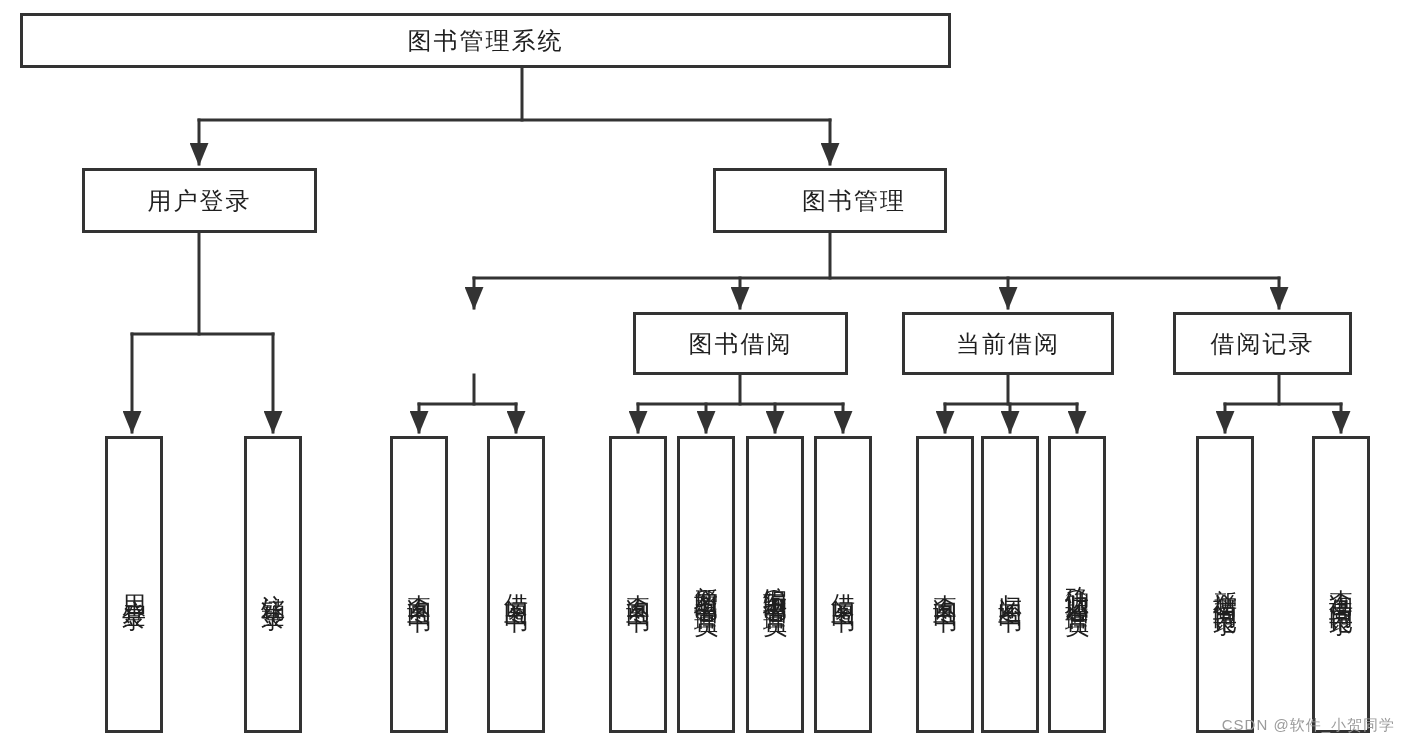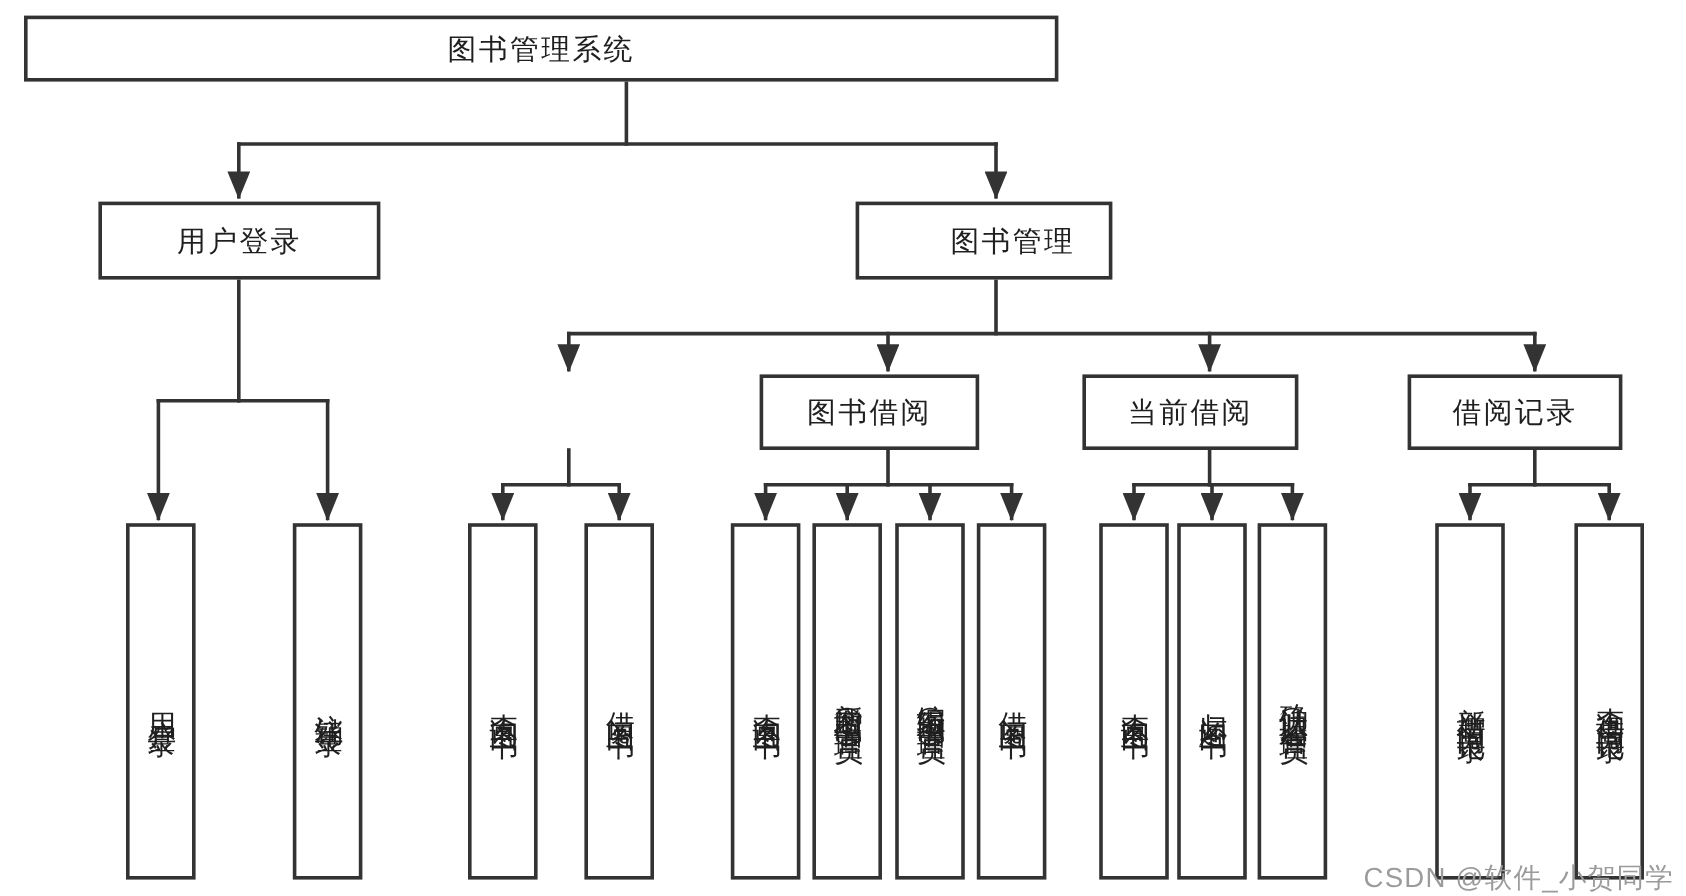"图书管理系统" .n-root { width: 862px -> 931px }
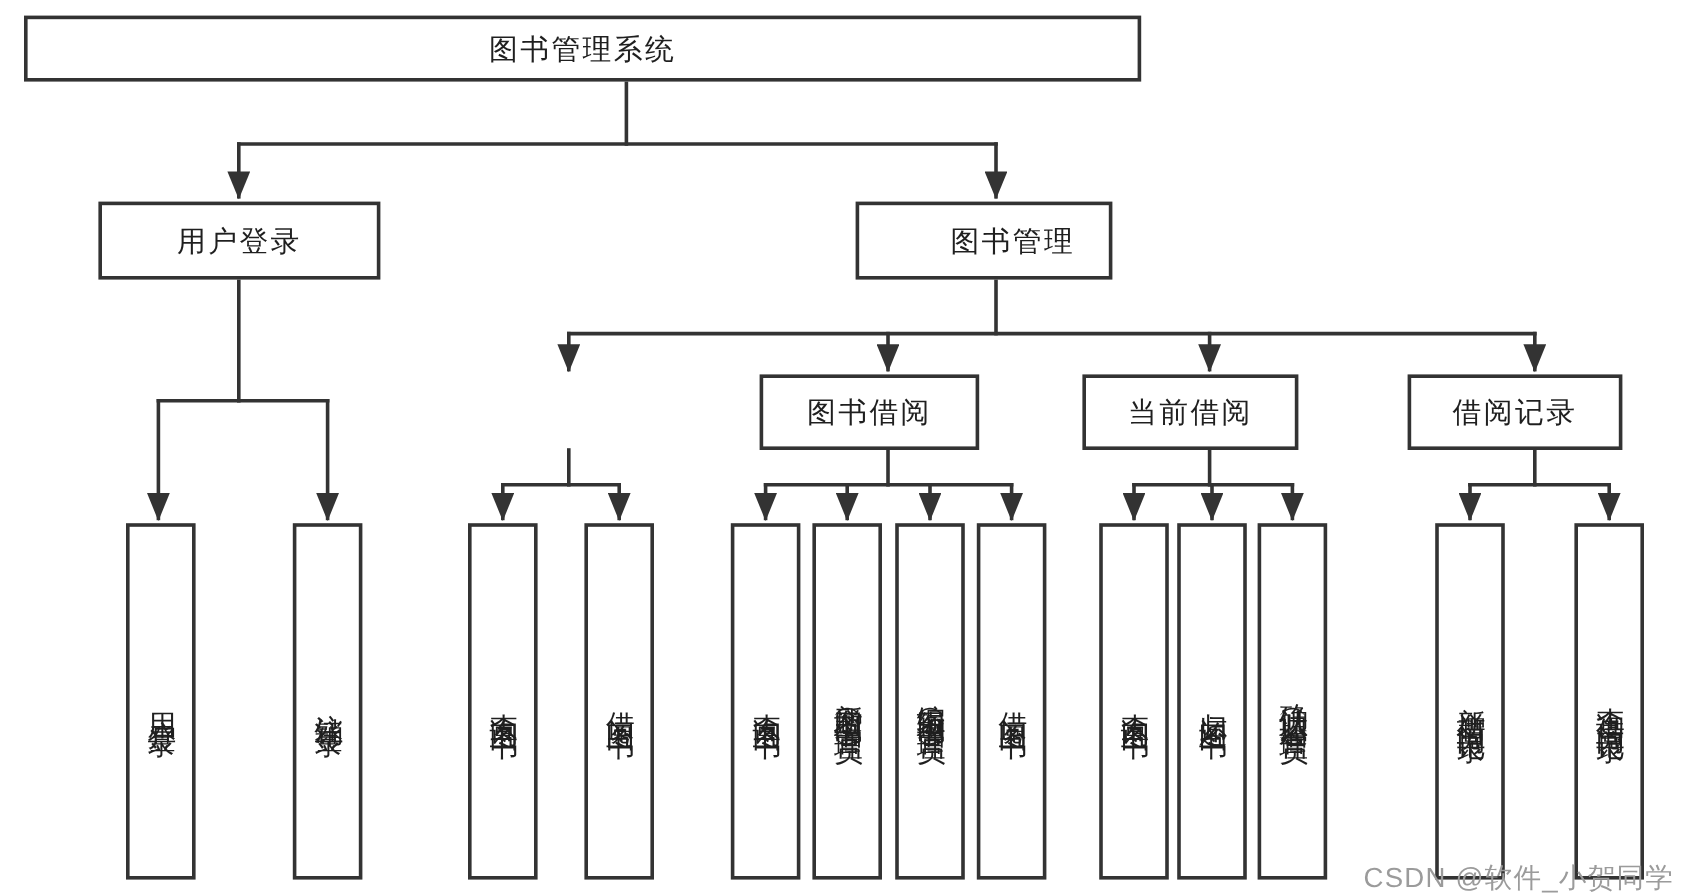"图书管理" .n-mgmt { width: 214px -> 234px }
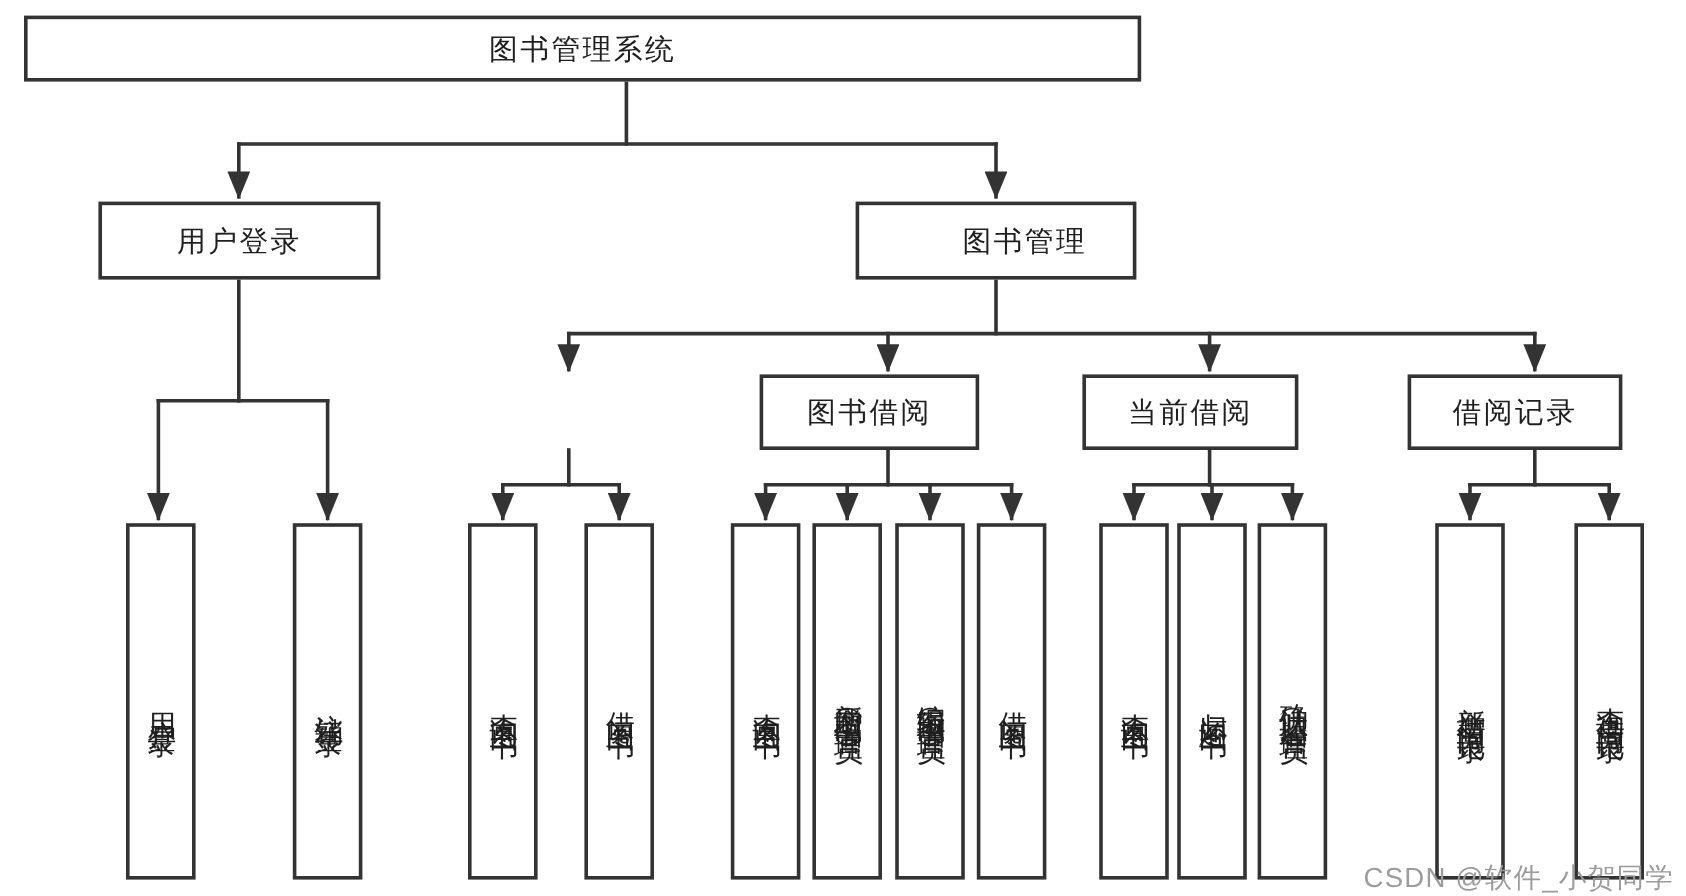"图书借阅" .n-borrow { width: 183px -> 215px }
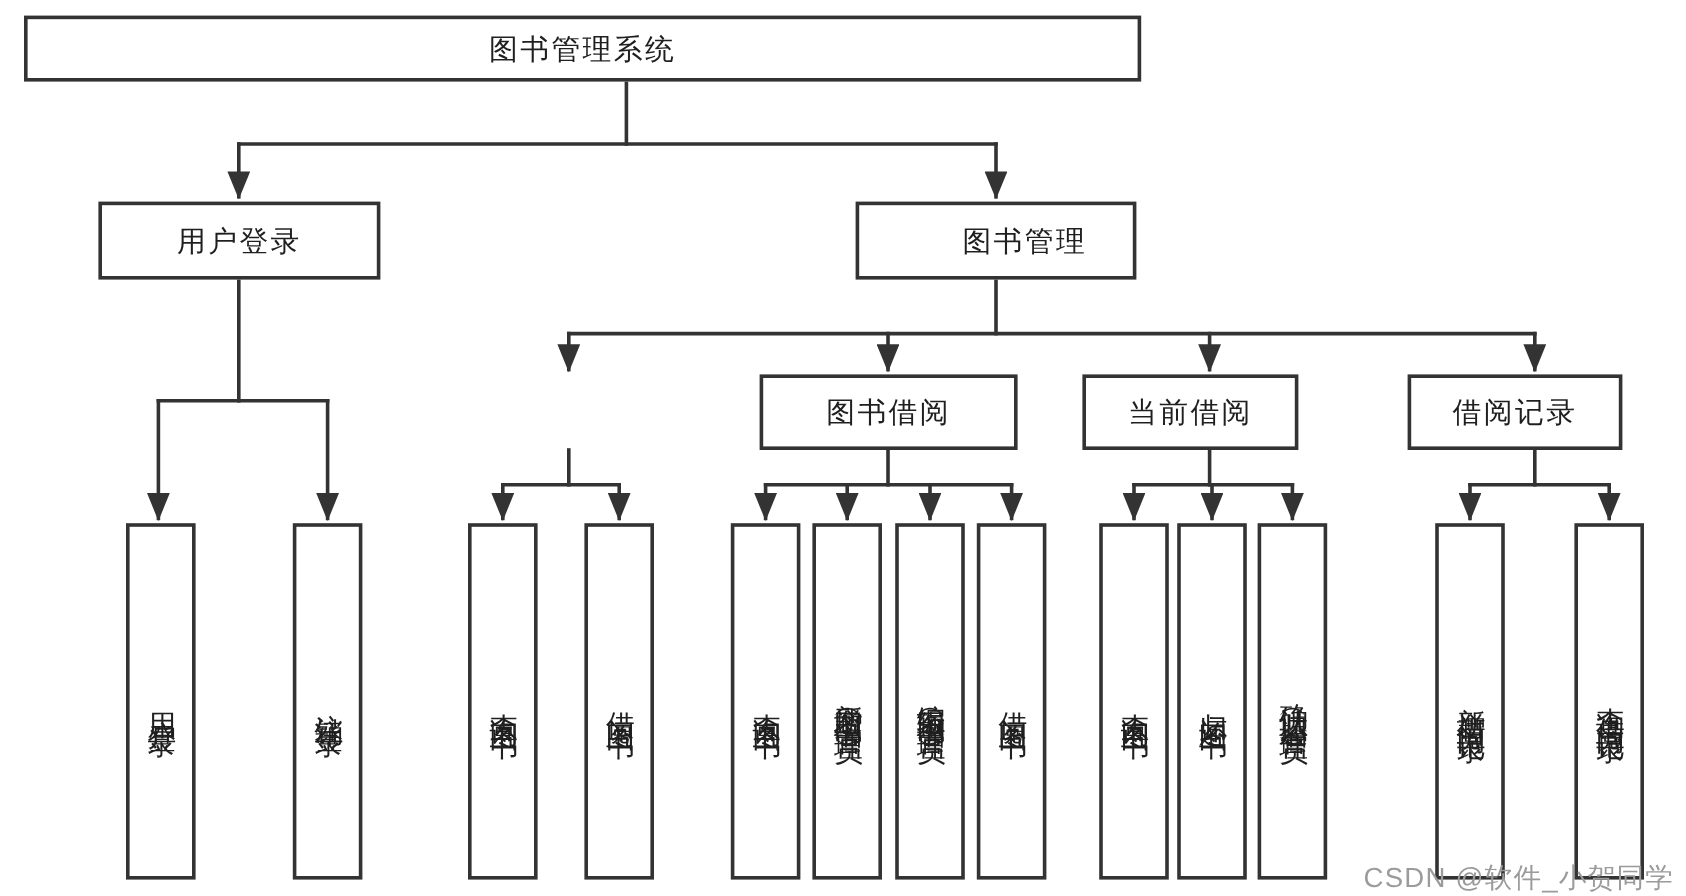"当前借阅" .n-cur { width: 180px -> 212px }
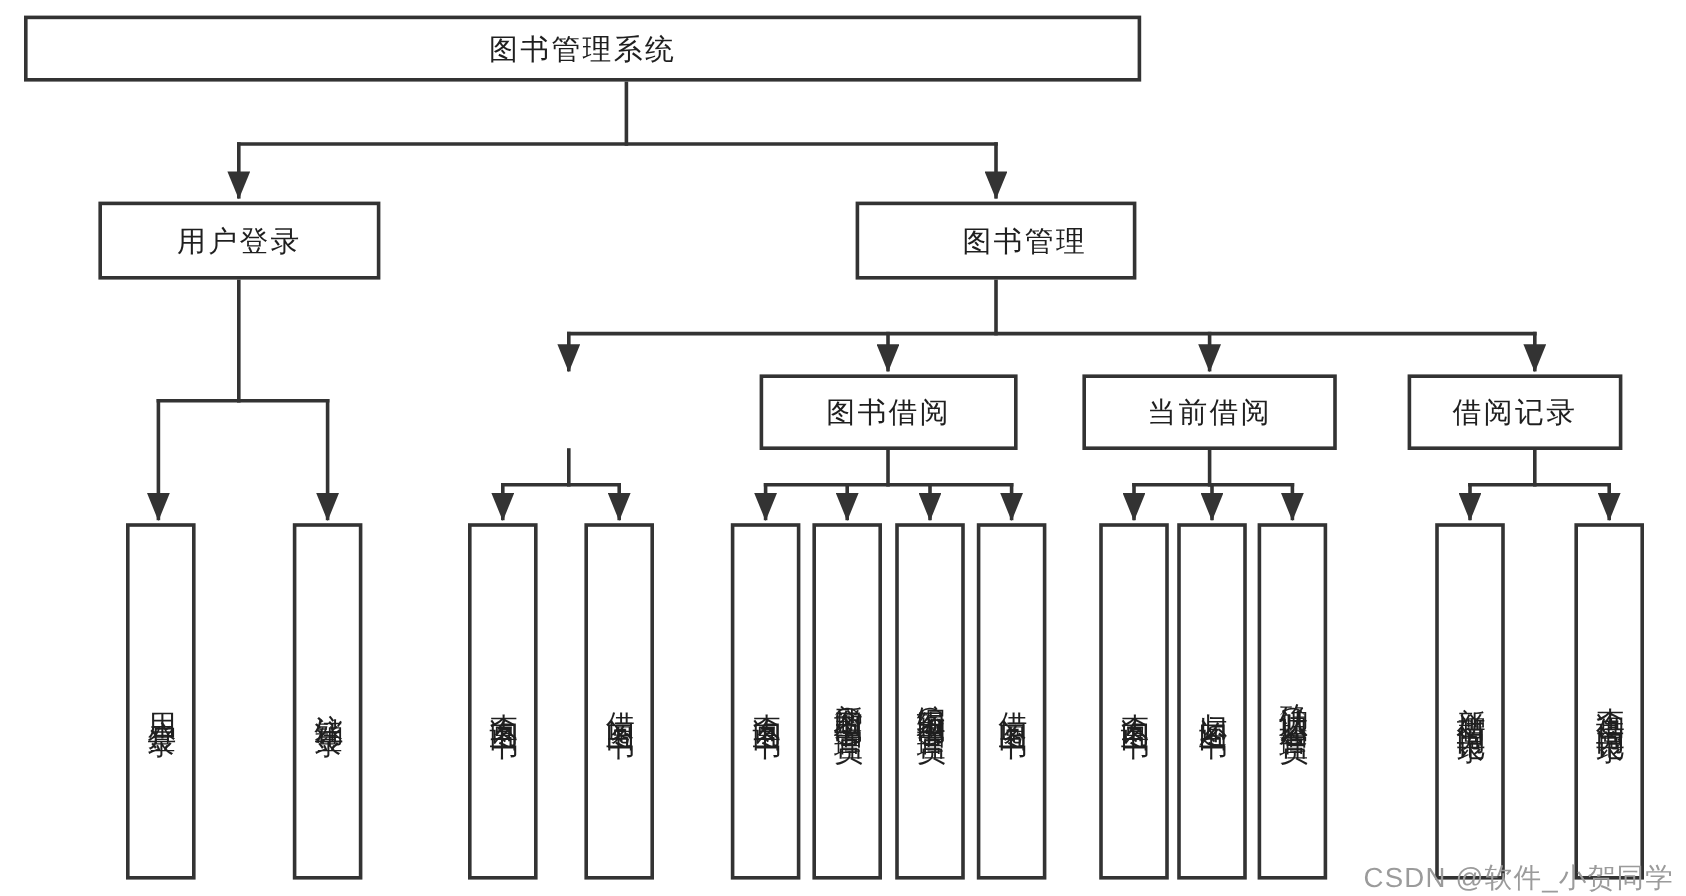"CSDN @软件_小贺同学" .watermark { font-size: 23px -> 15px }
